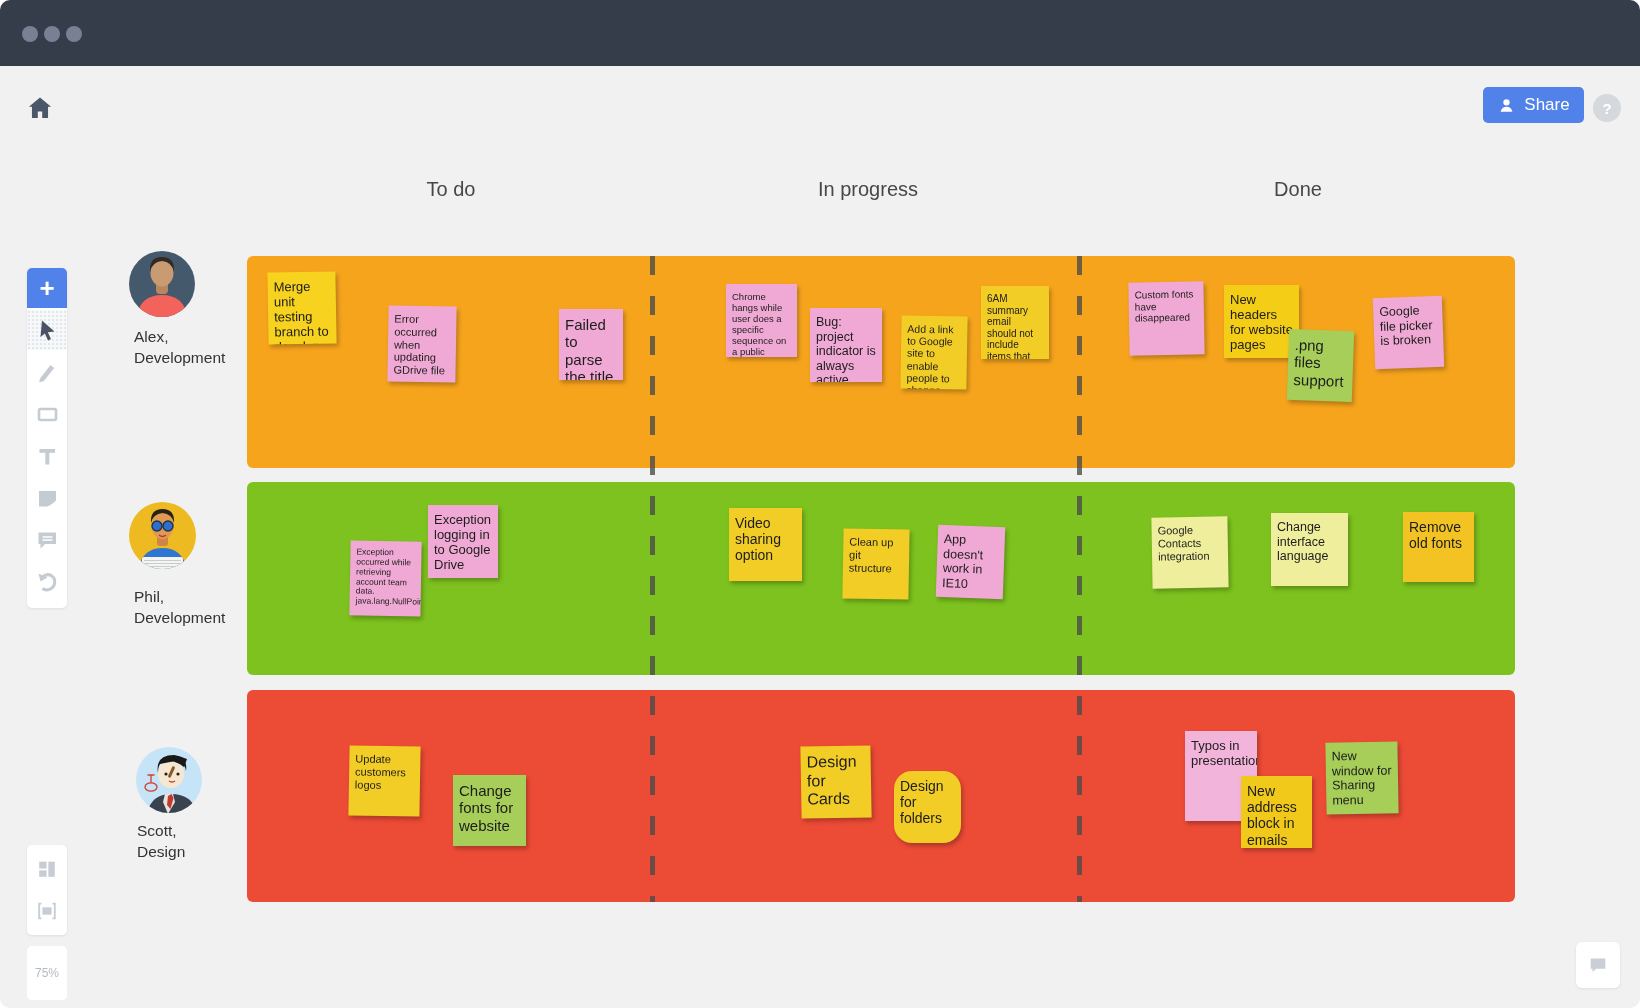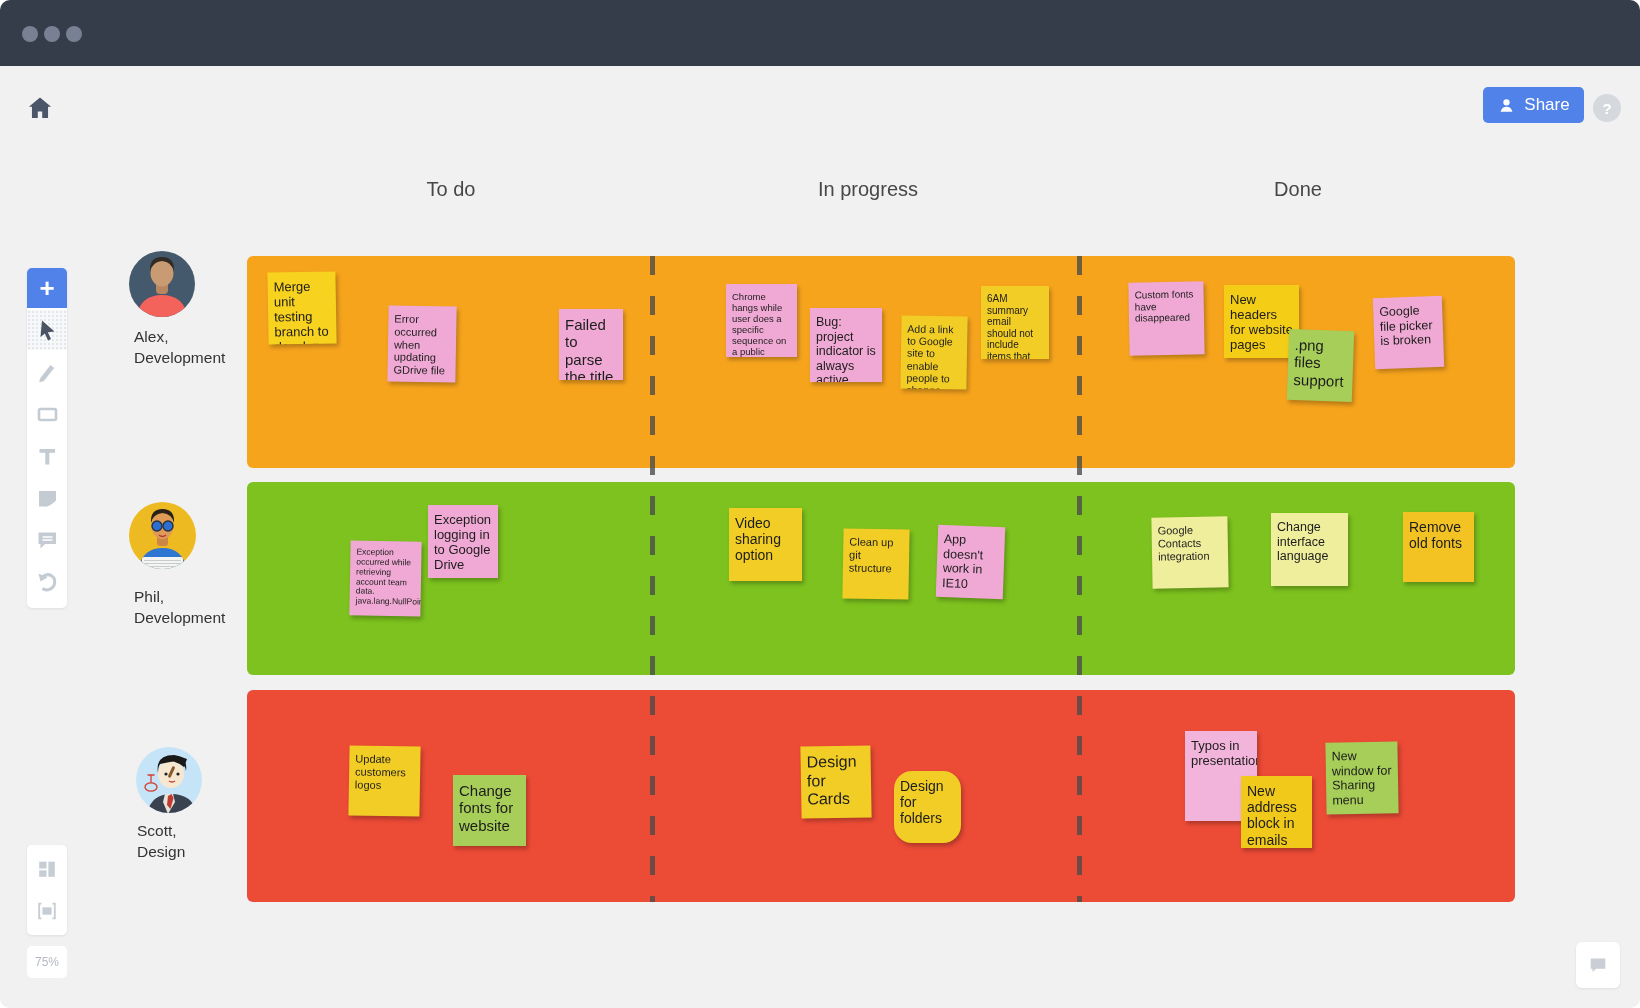"75%" .zoom-pill { height: 32px -> 54px }
